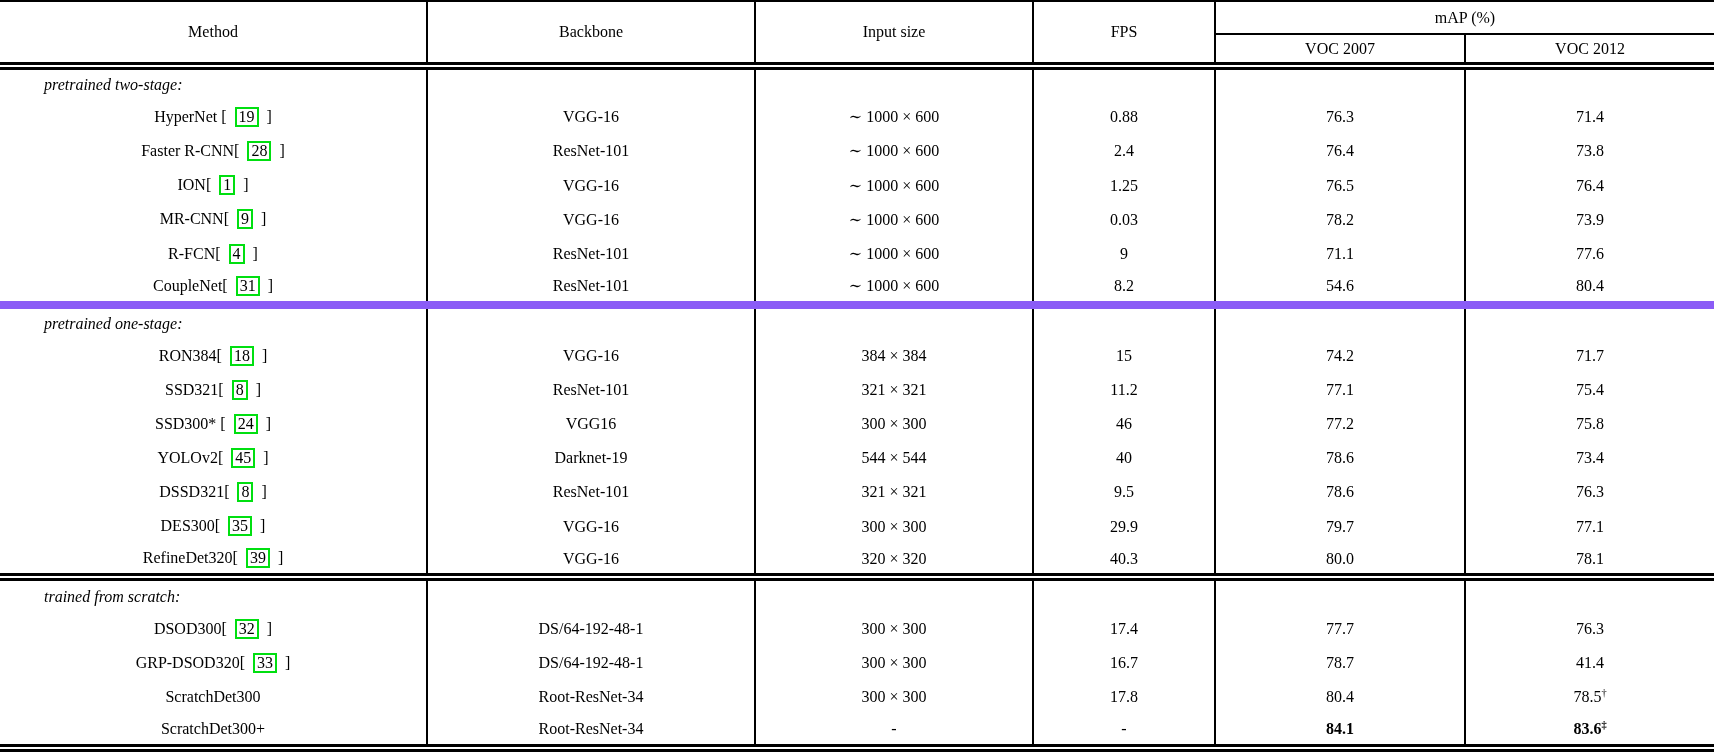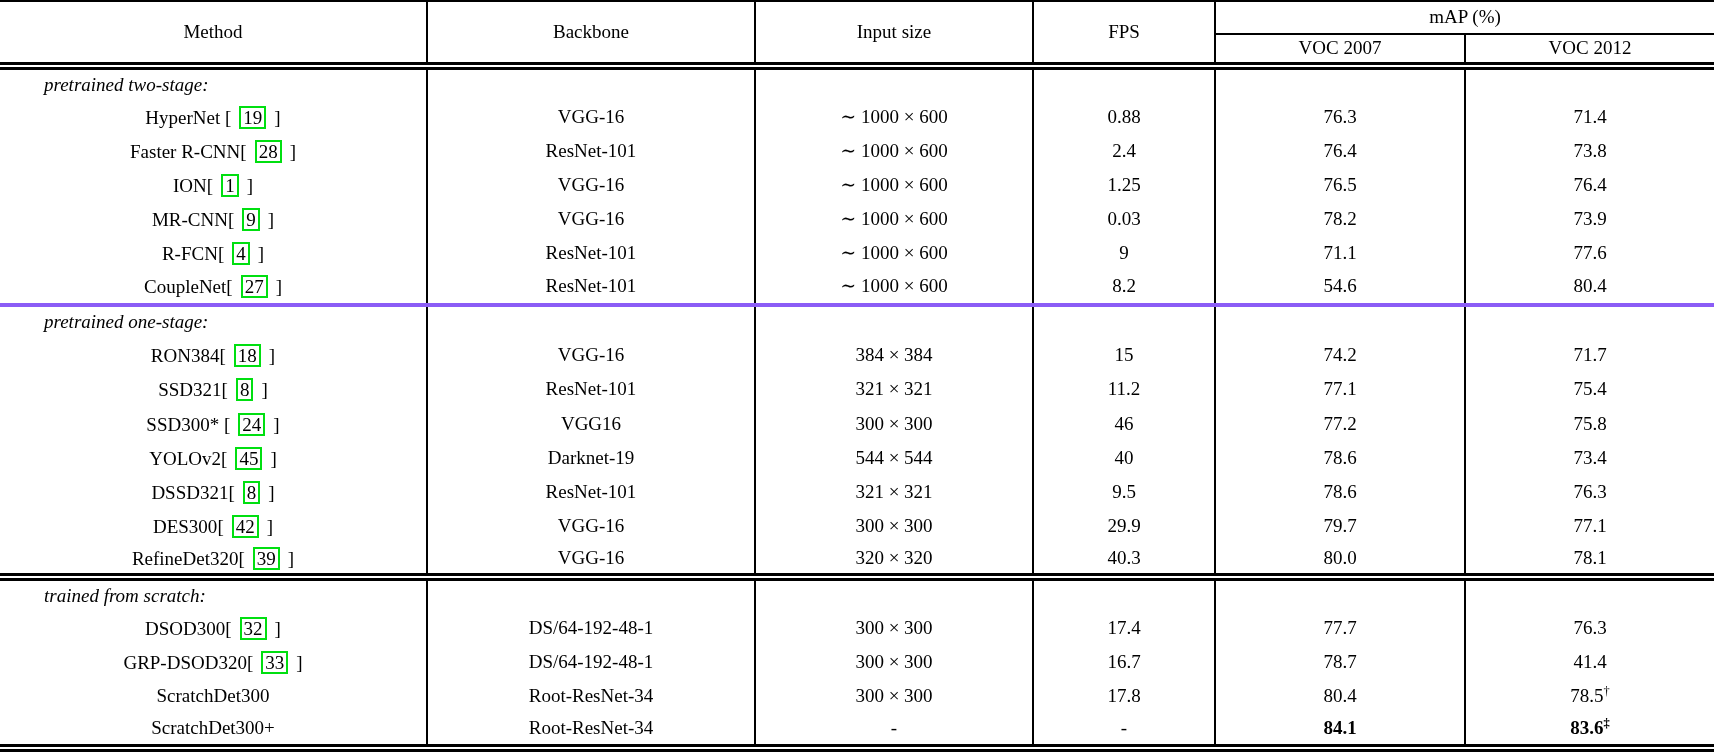"Method" table.results { font-size: 19px -> 16px }
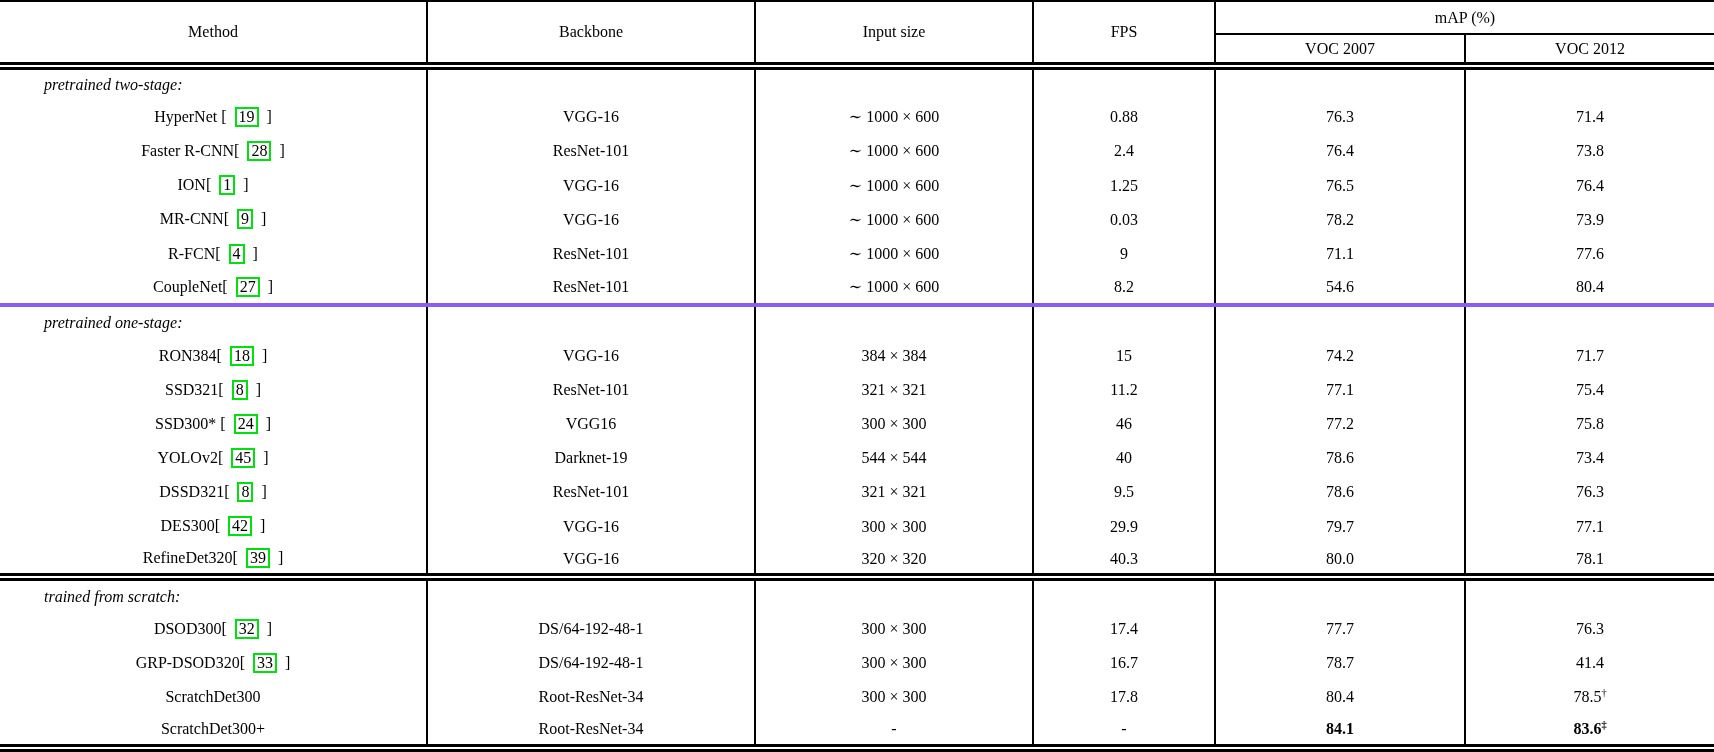"27" span.cite-box { text: 27 -> 31 }
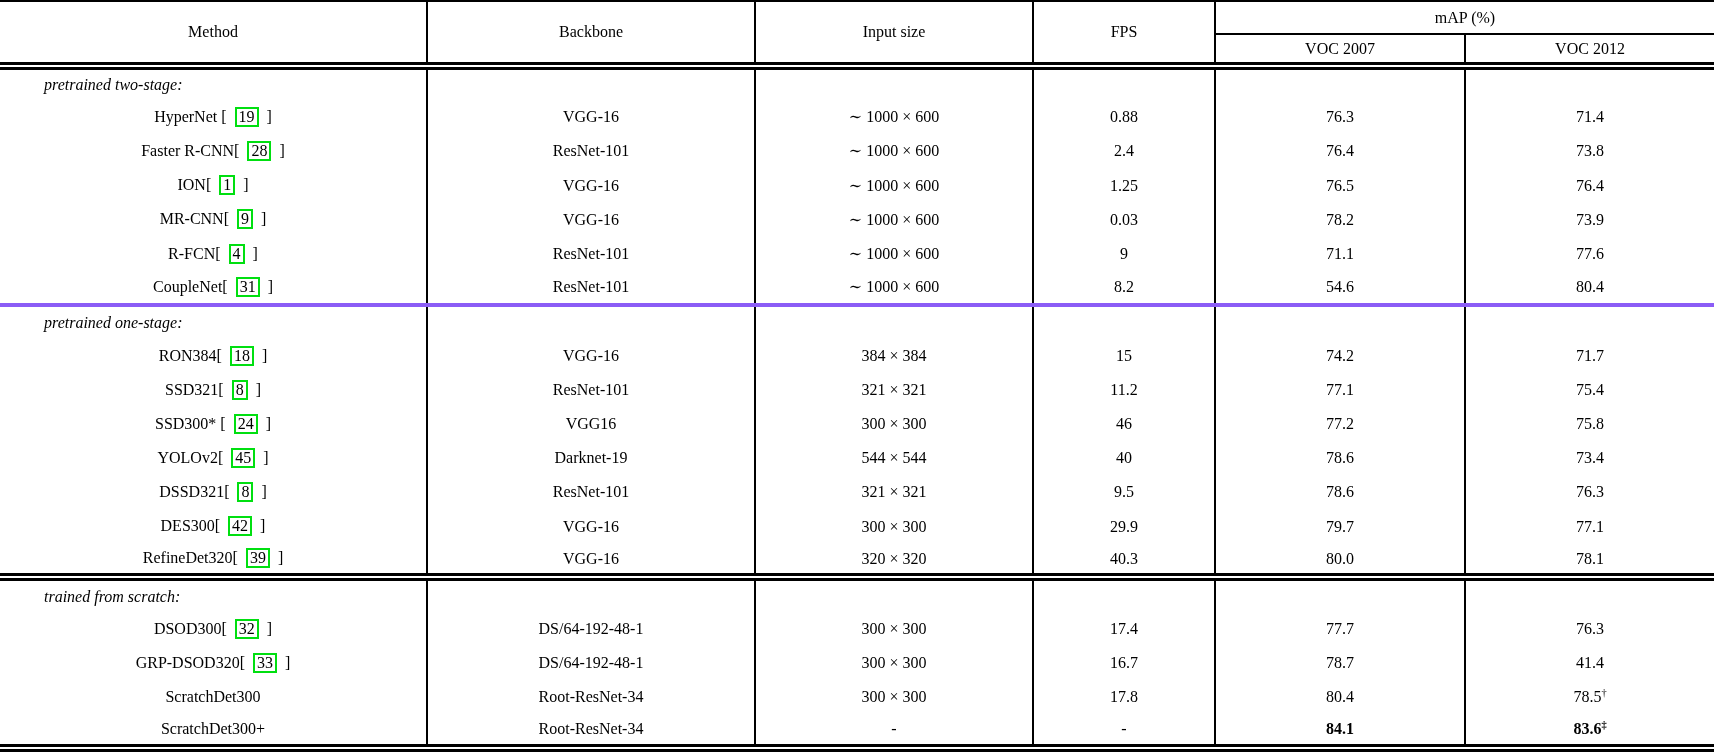"pretrained one-stage:" tbody.rule-single { border-top: 4px solid #8b5cf6 -> 8px solid #8b5cf6 }
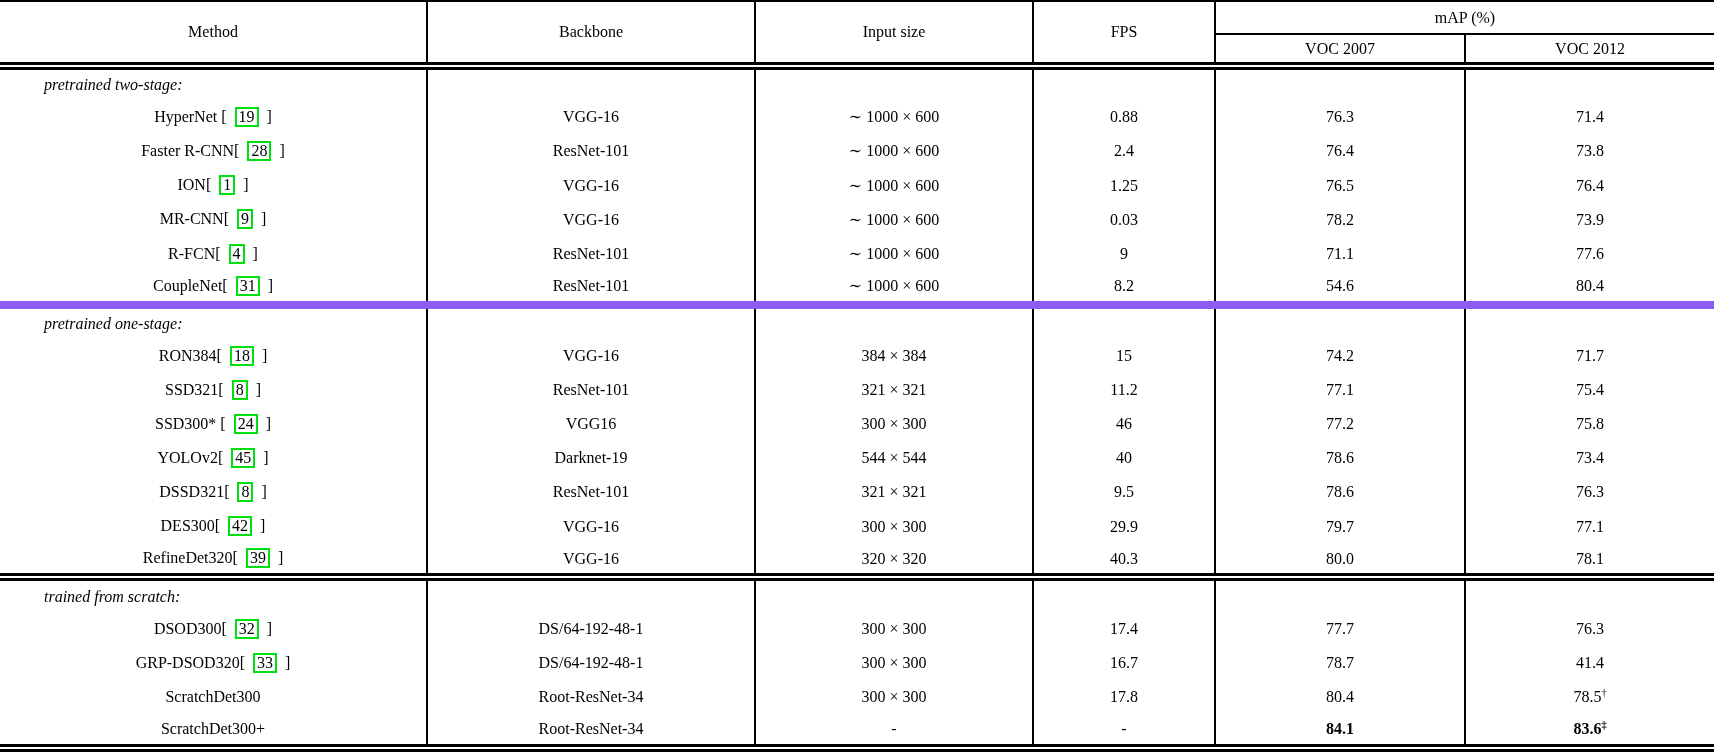"42" span.cite-box { text: 42 -> 35 }
